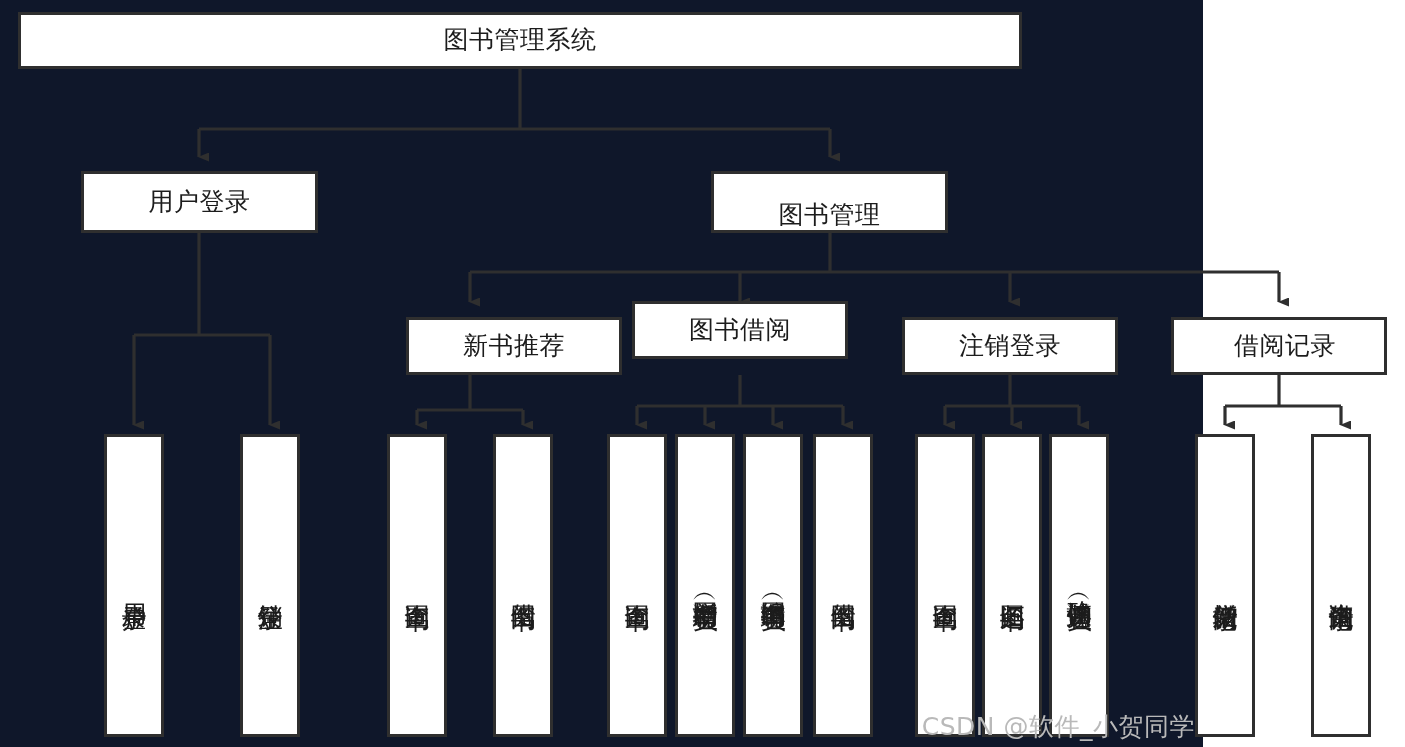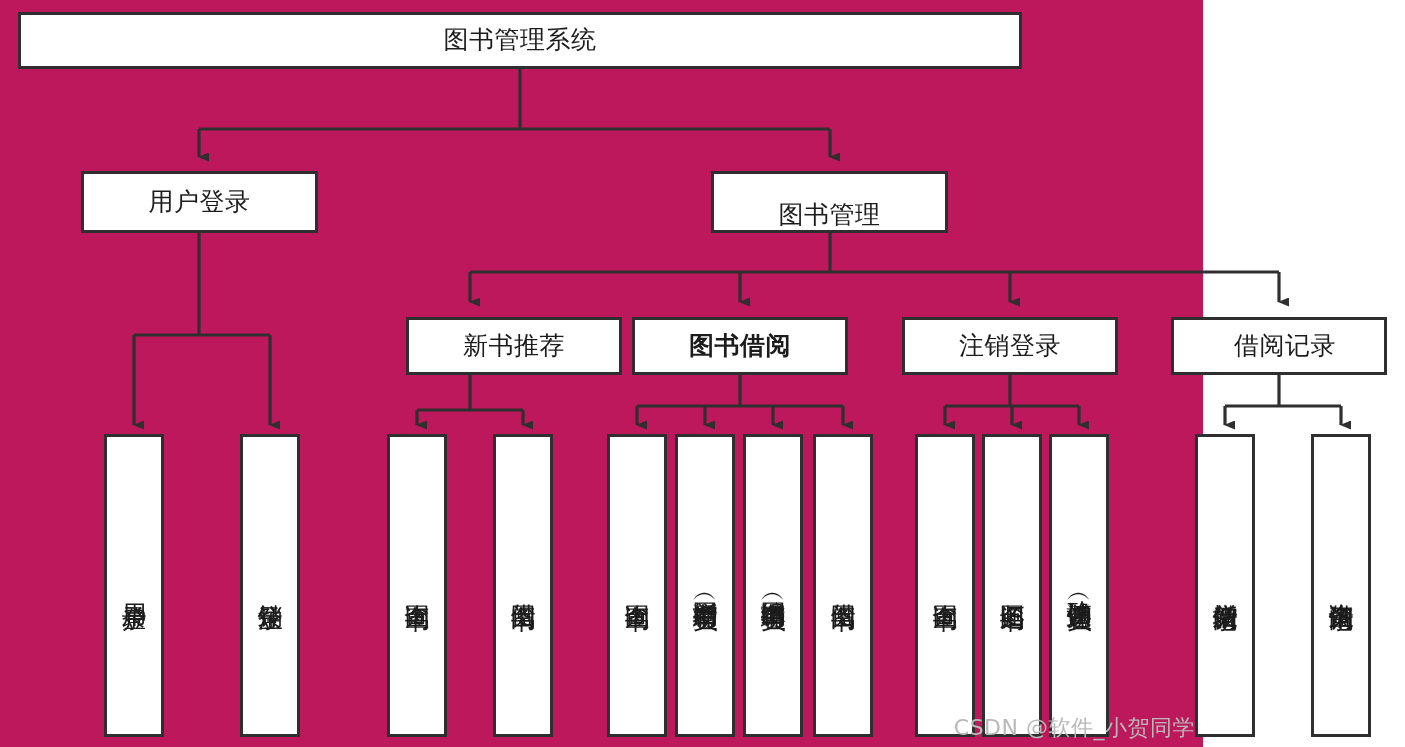"图书管理系统" #diagram-root { background: #be185d -> #0f172a }
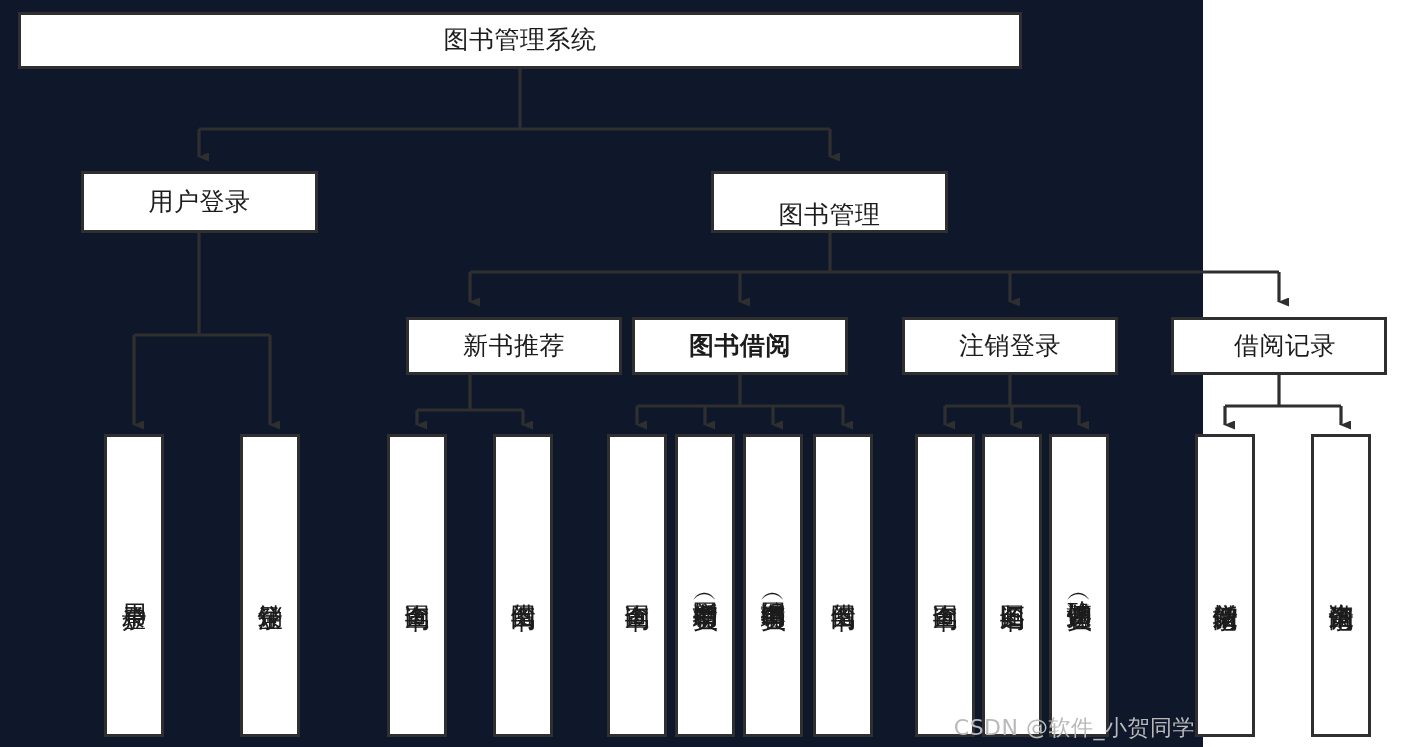"图书借阅" div.node { font-weight: bold -> none; top: 317px -> 301px }
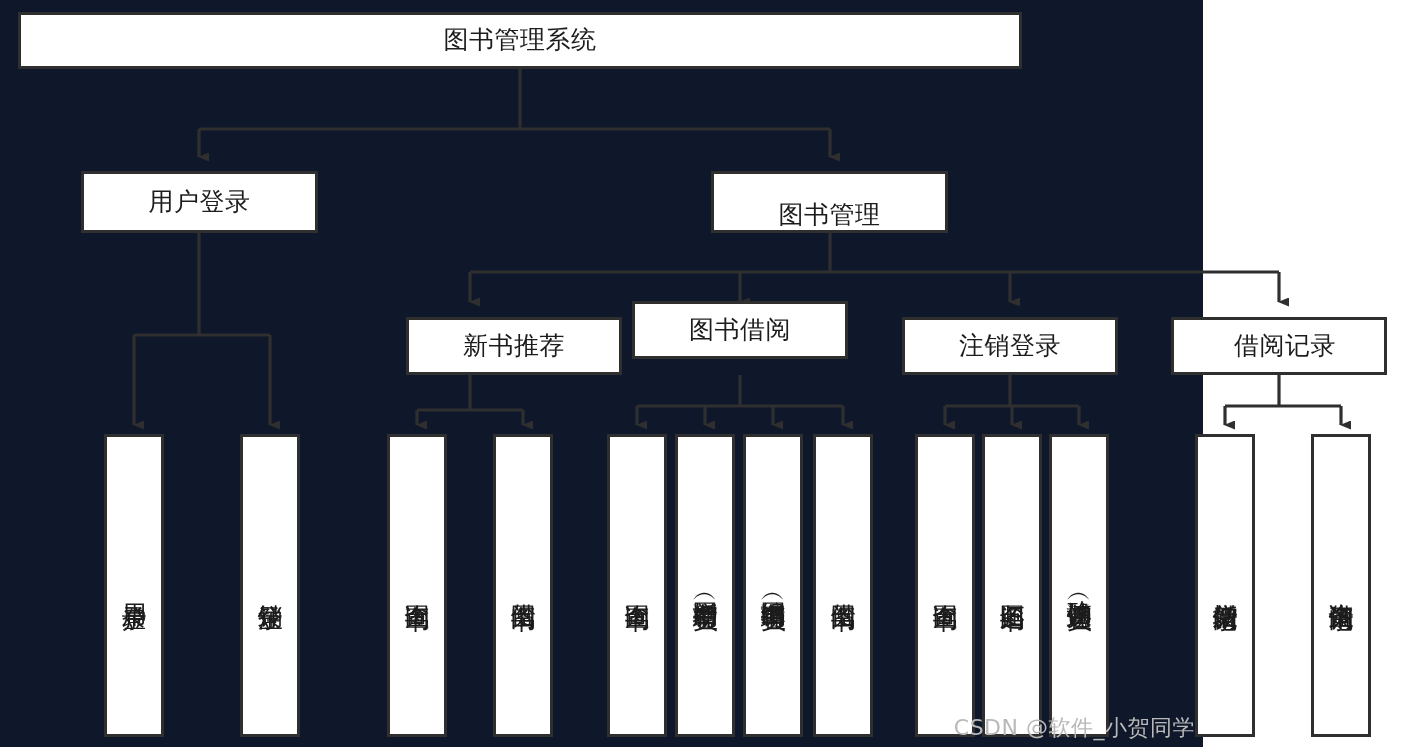"CSDN @软件_小贺同学" #watermark { font-size: 22px -> 25px }
